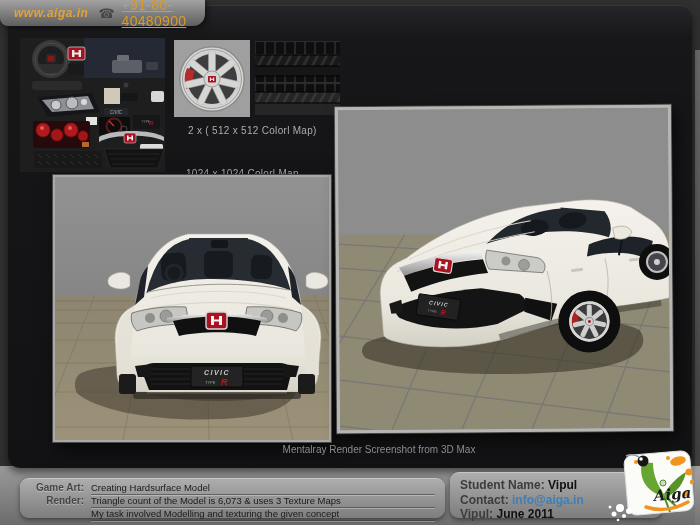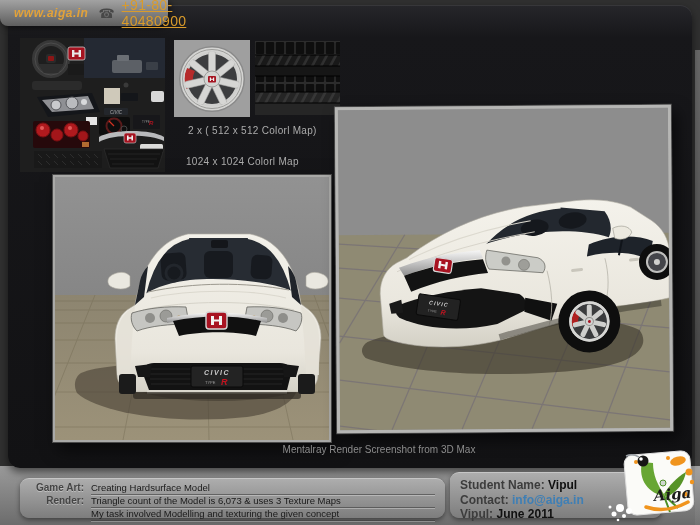"www.aiga.in" #phone-bar { width: 168px -> 205px }
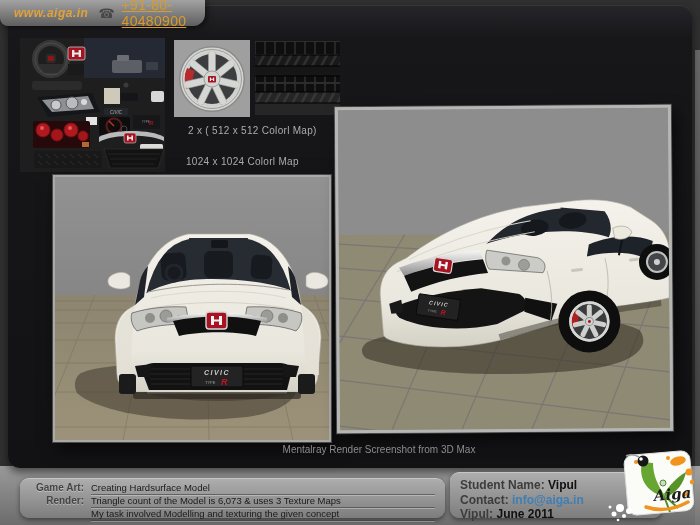"1024 x 1024 Colorl Map" #cap1024 { top: 156px -> 168px }
